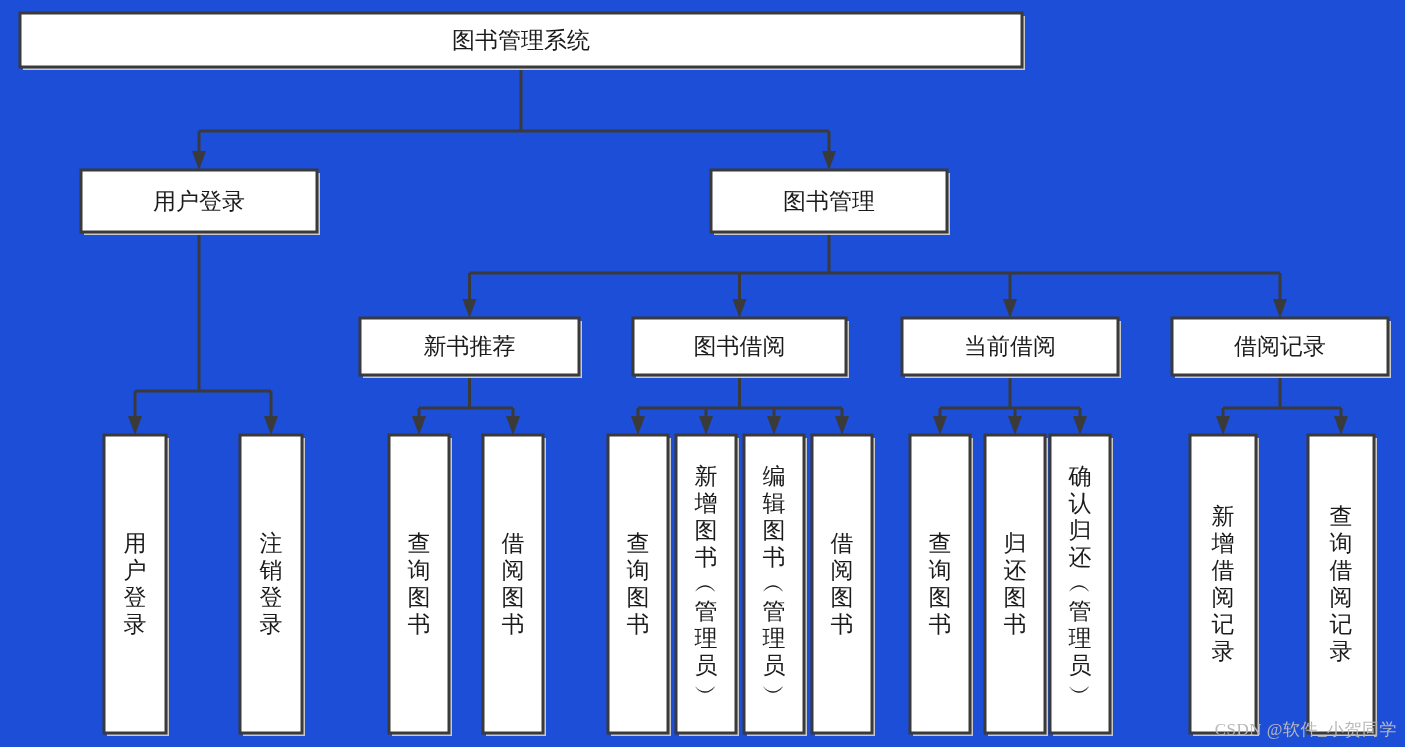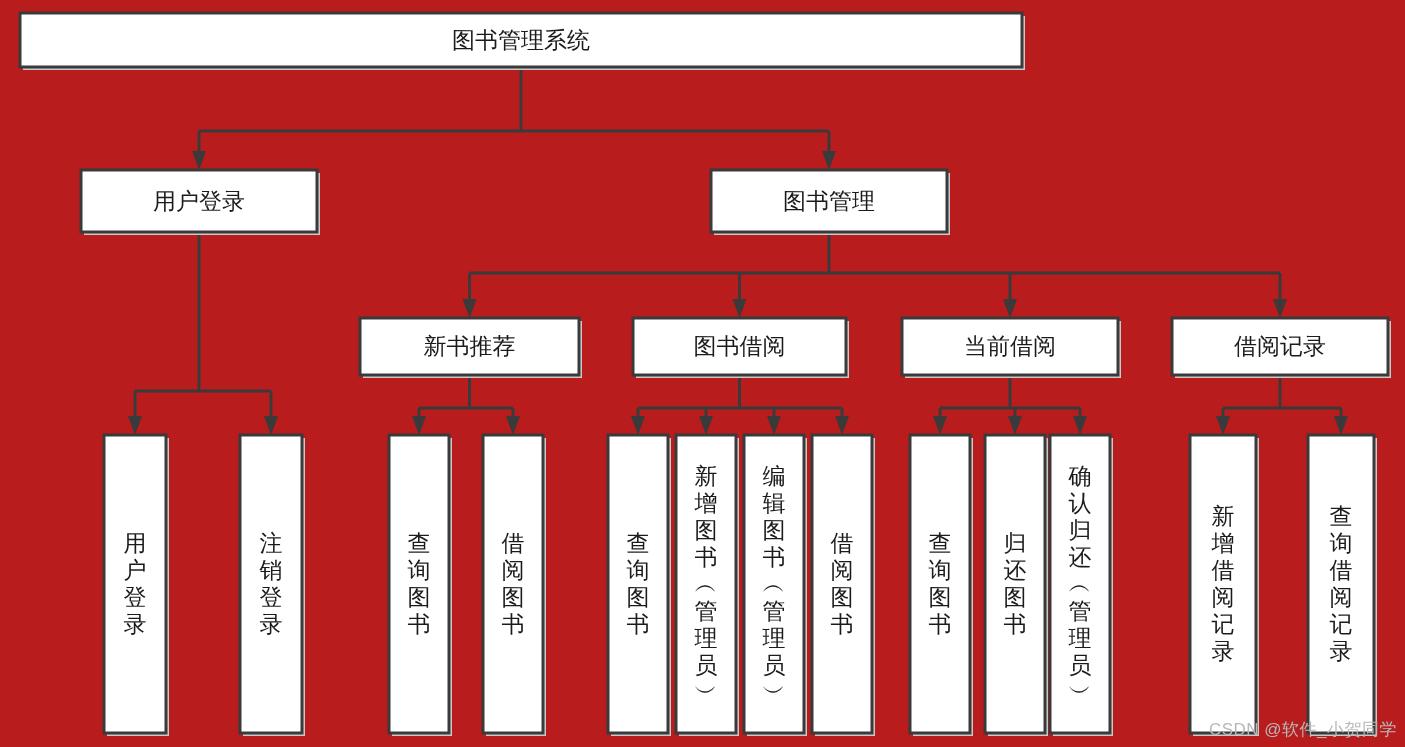"图书管理系统" #diagram-root { background: #b91c1c -> #1d4ed8 }
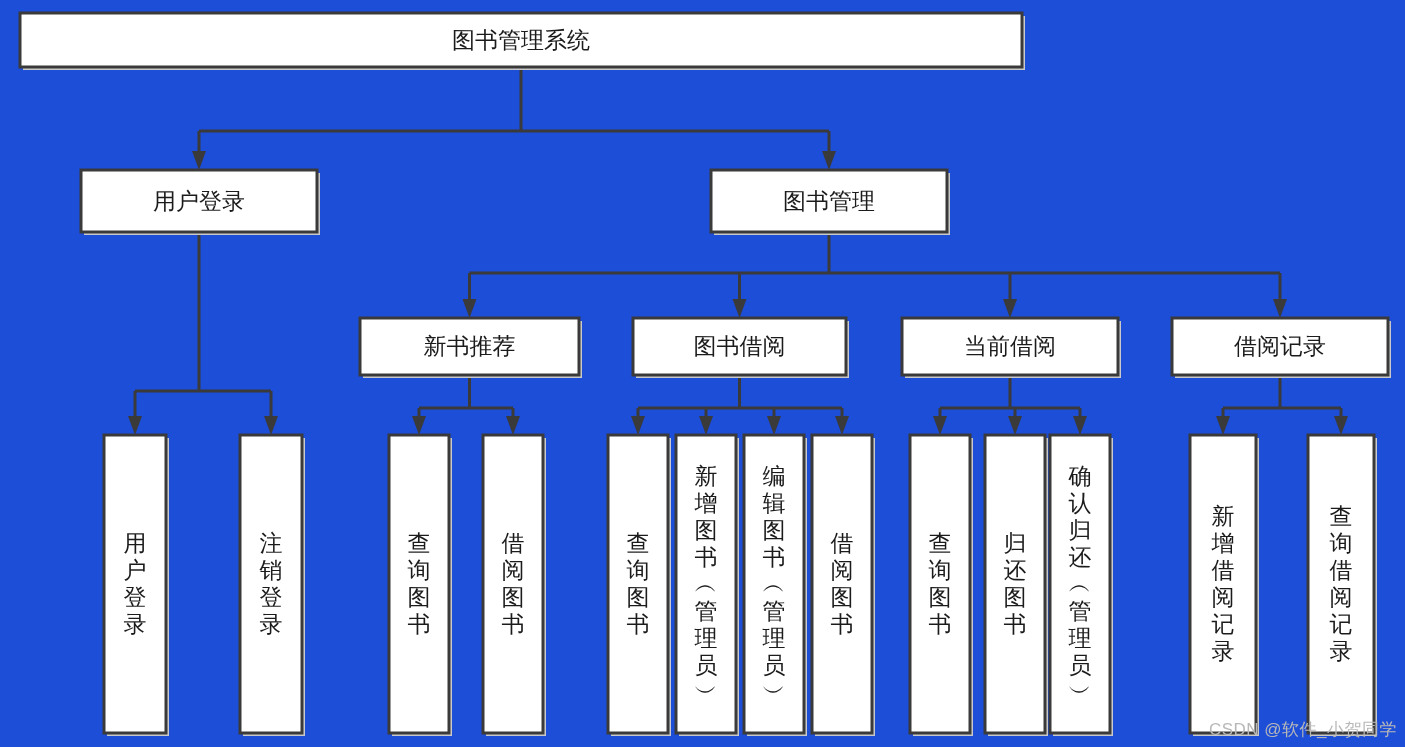"CSDN @软件_小贺同学" .watermark-text { font-family: Liberation Sans, sans-serif -> Liberation Serif, serif }
